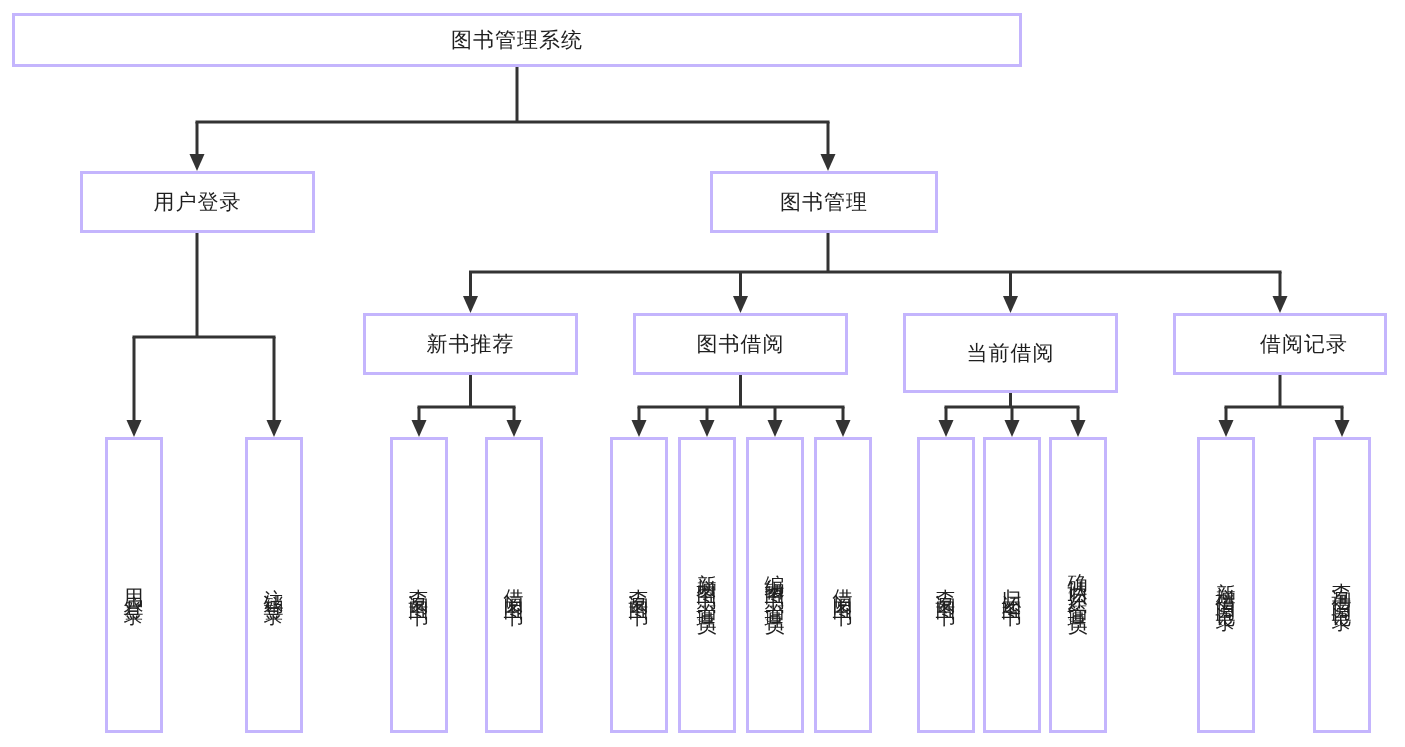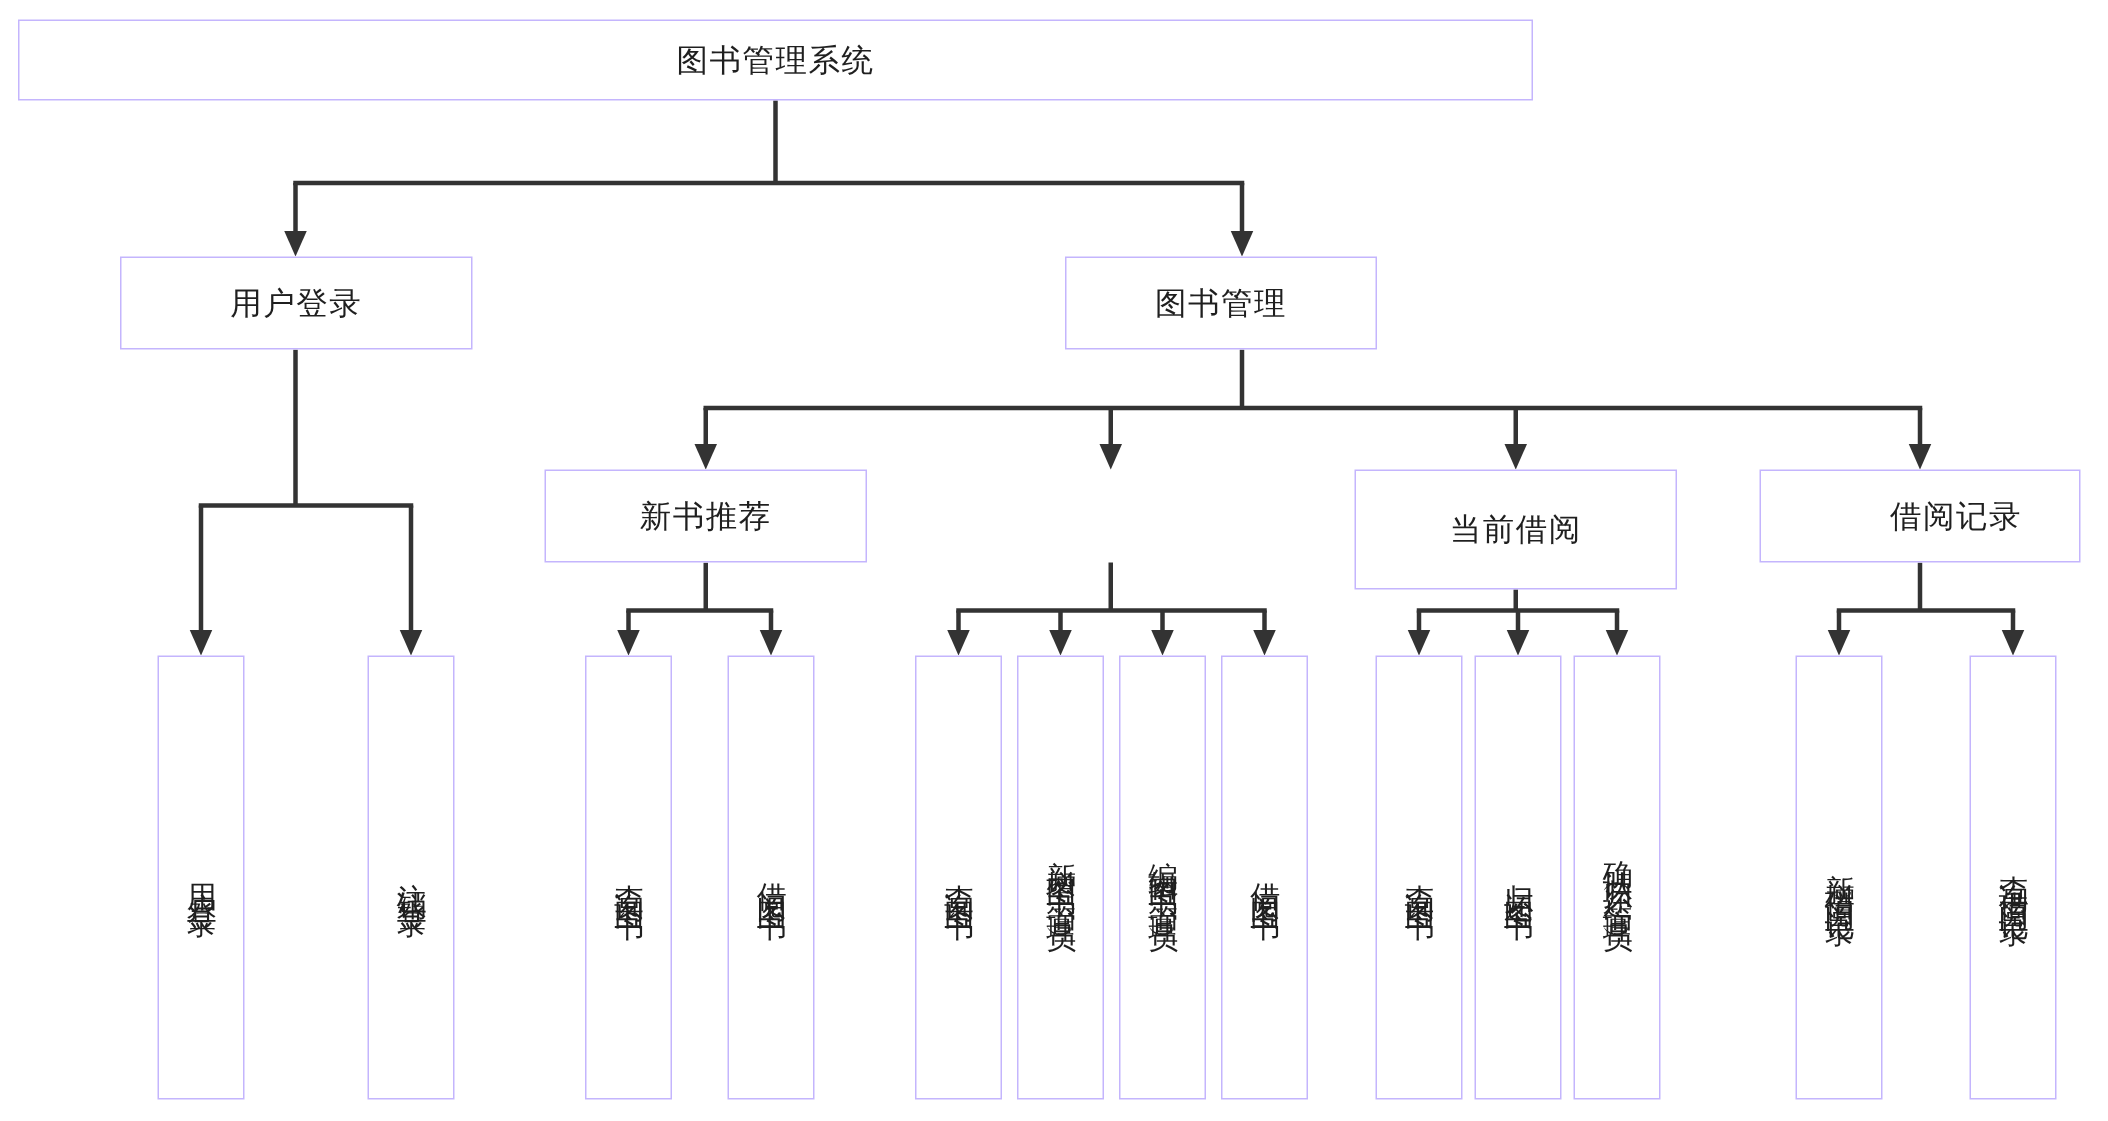"图书管理系统" .box { border: 1px solid #c4b5fd -> 3px solid #c4b5fd }
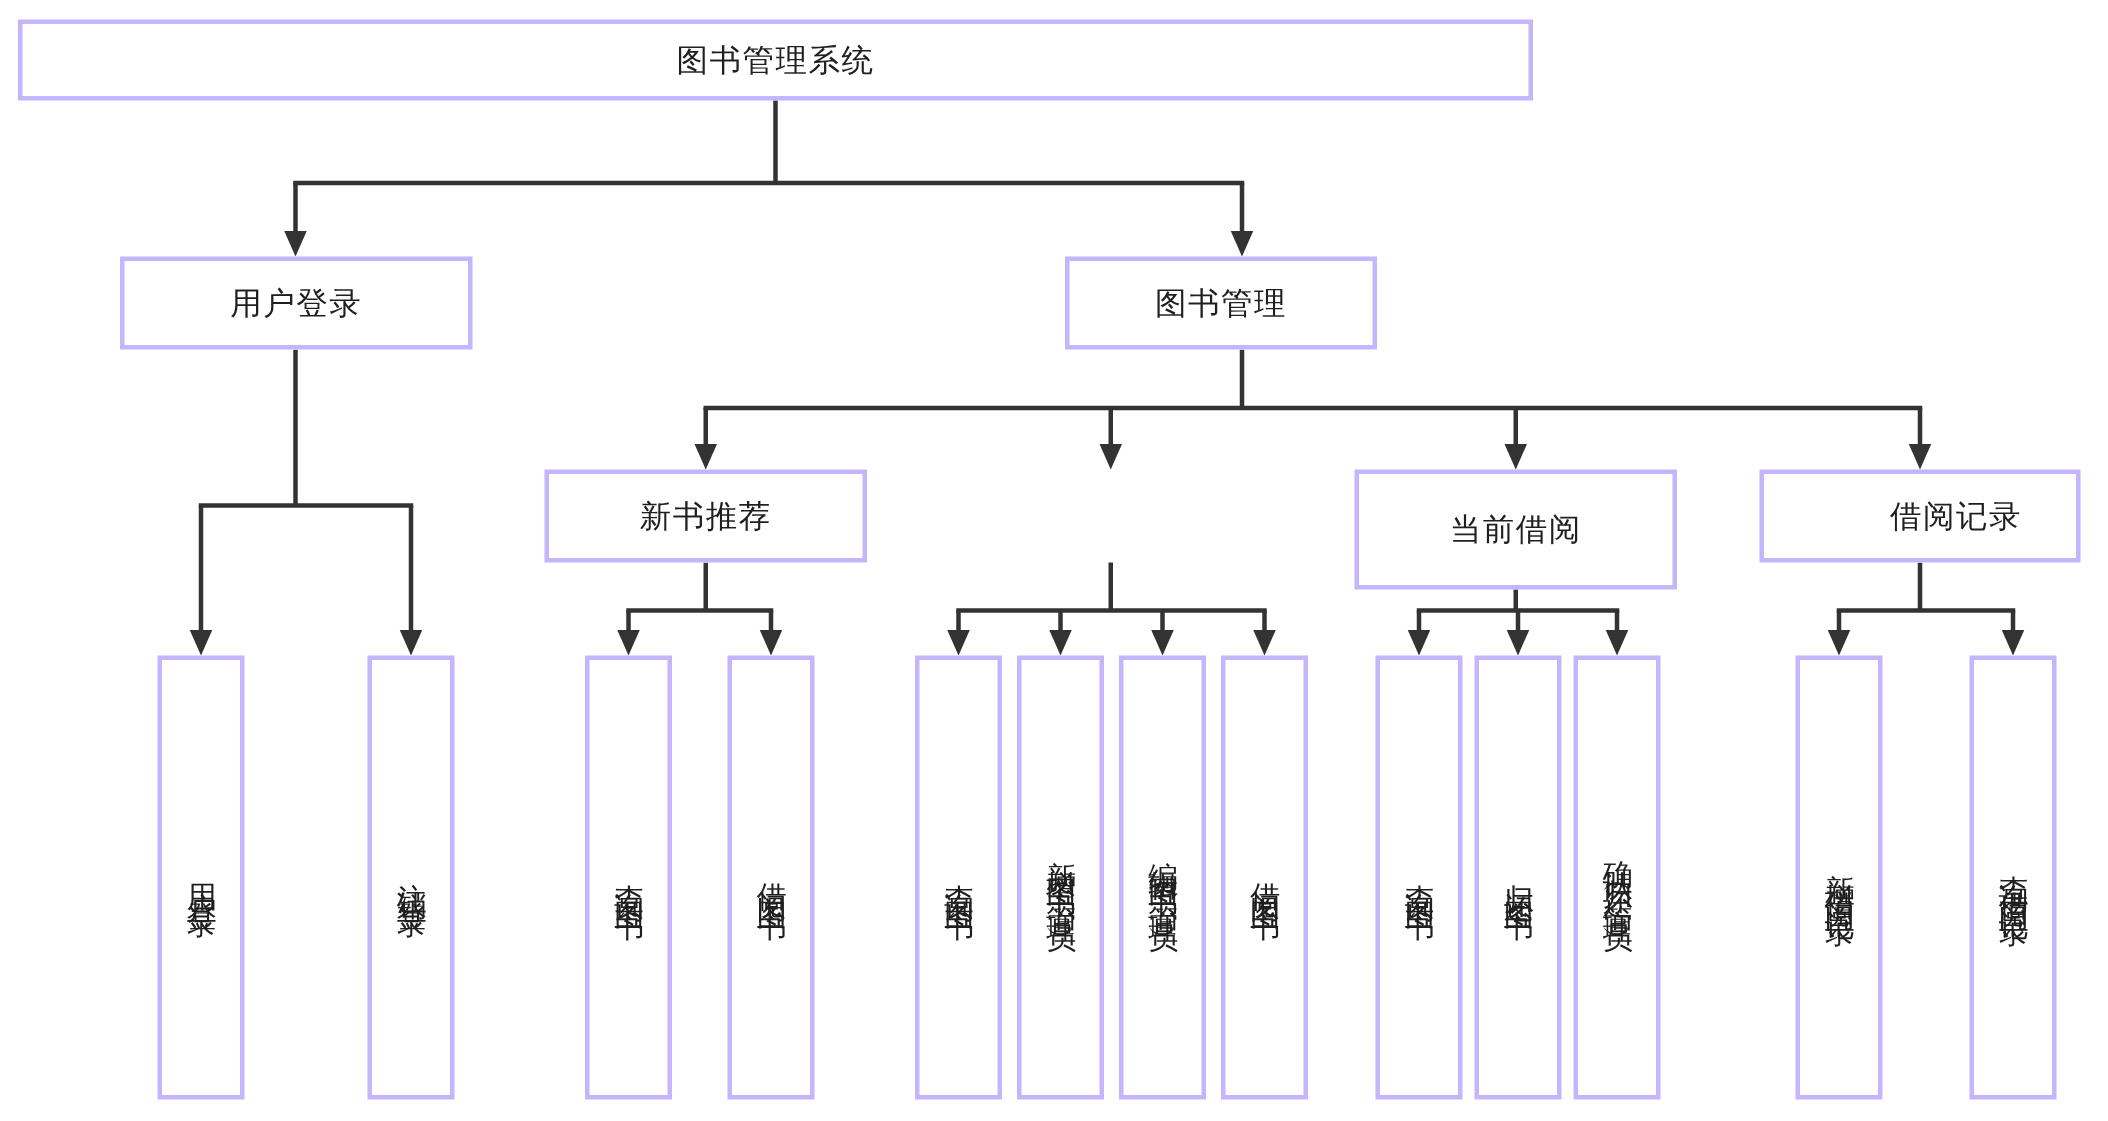"图书管理" div.box { width: 208px -> 228px }
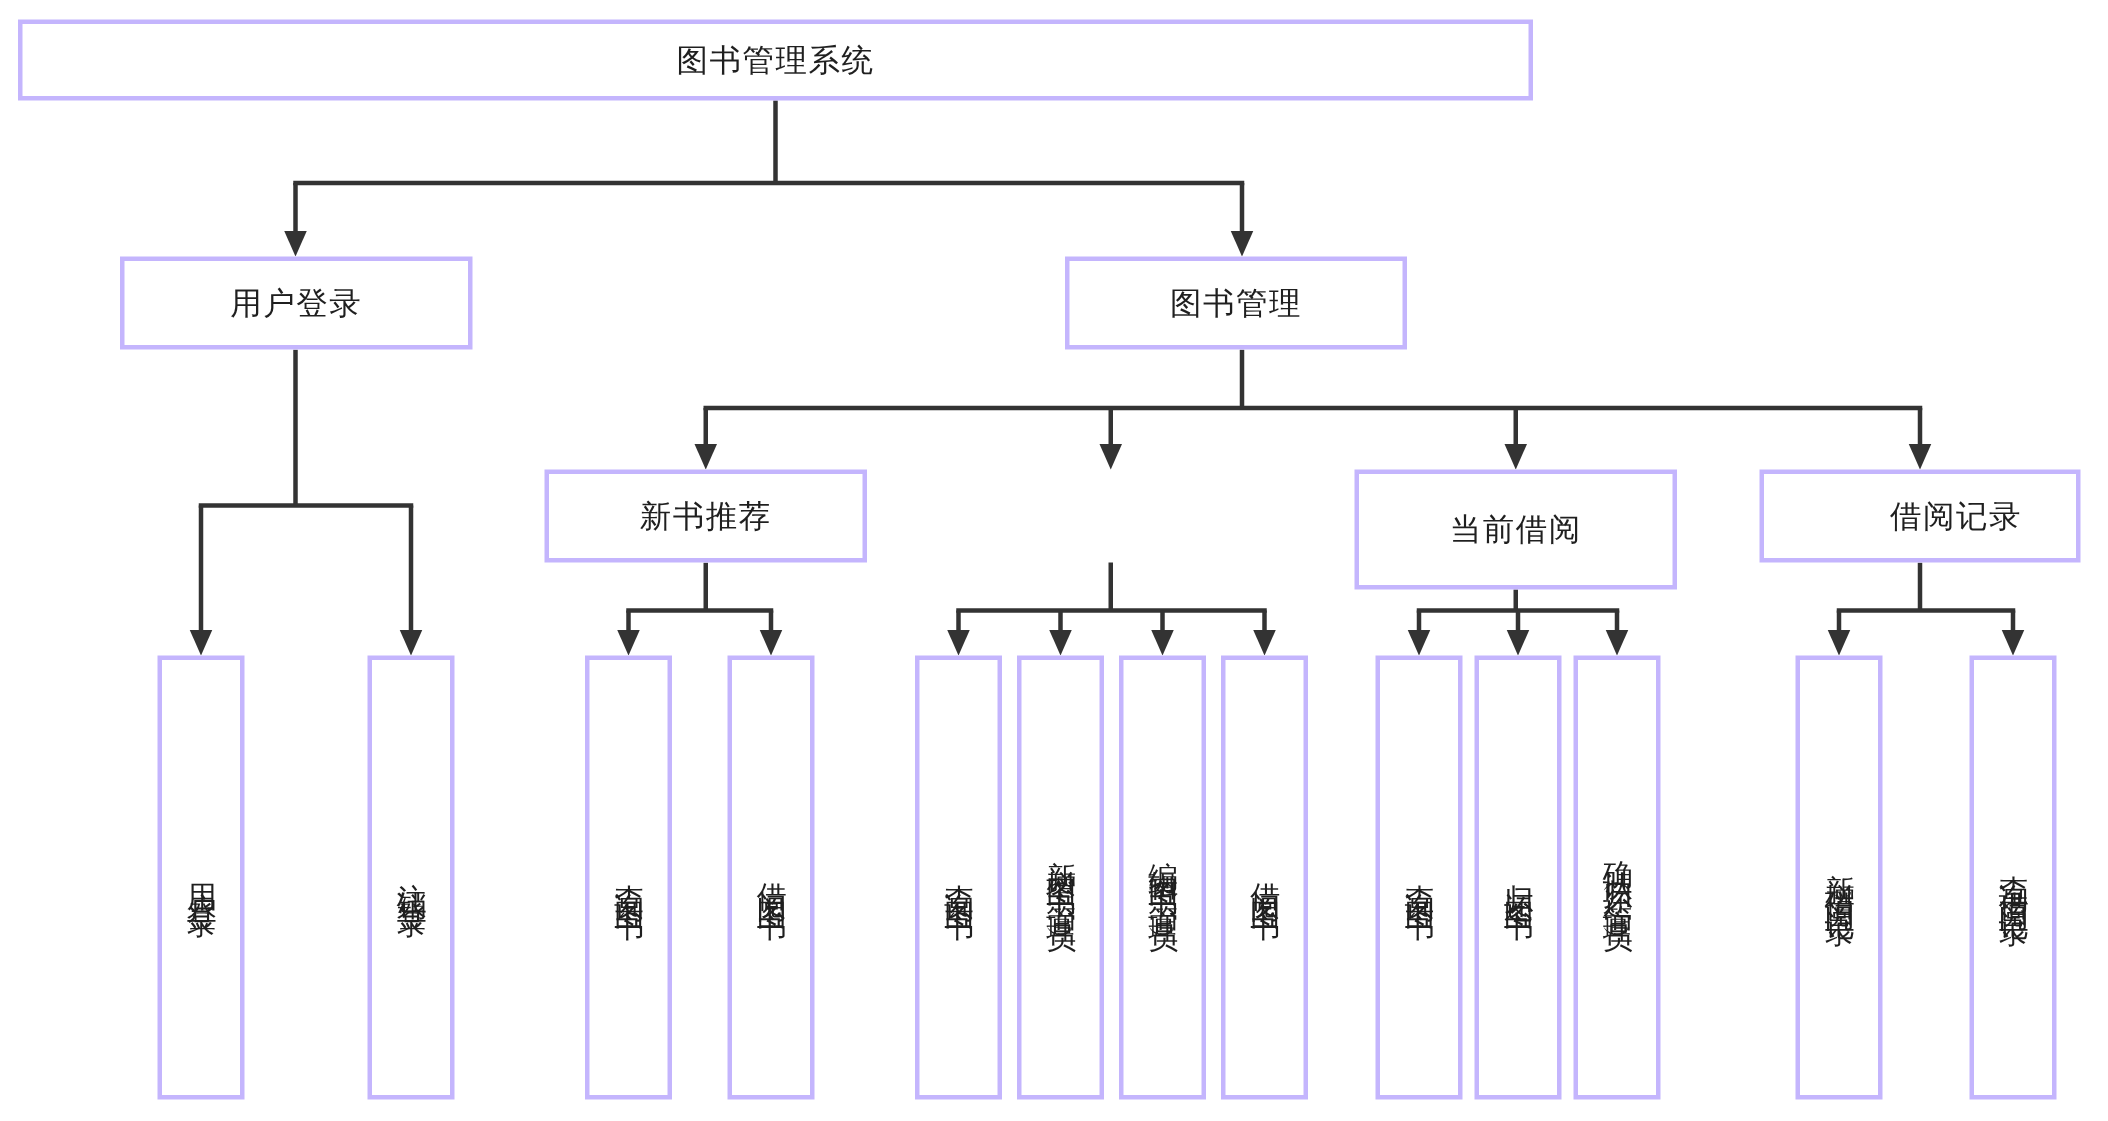"图书借阅" div.box { html: none -> <div>图书借阅</div> }
